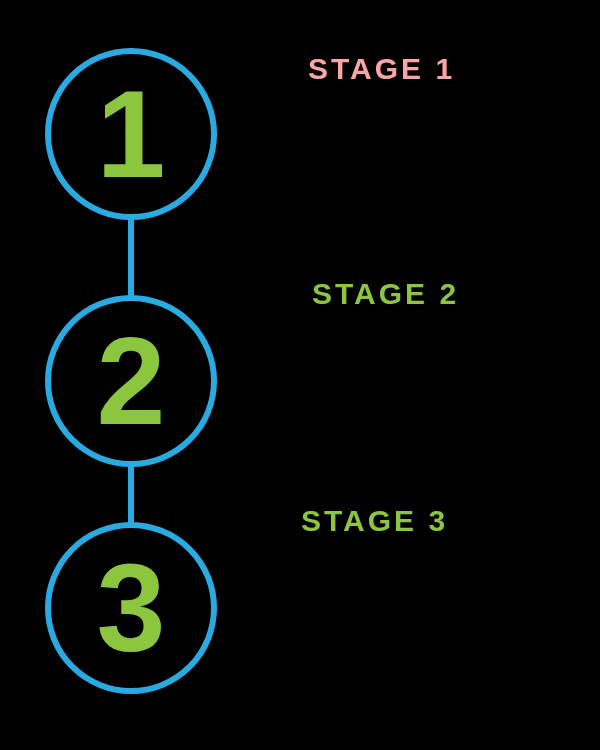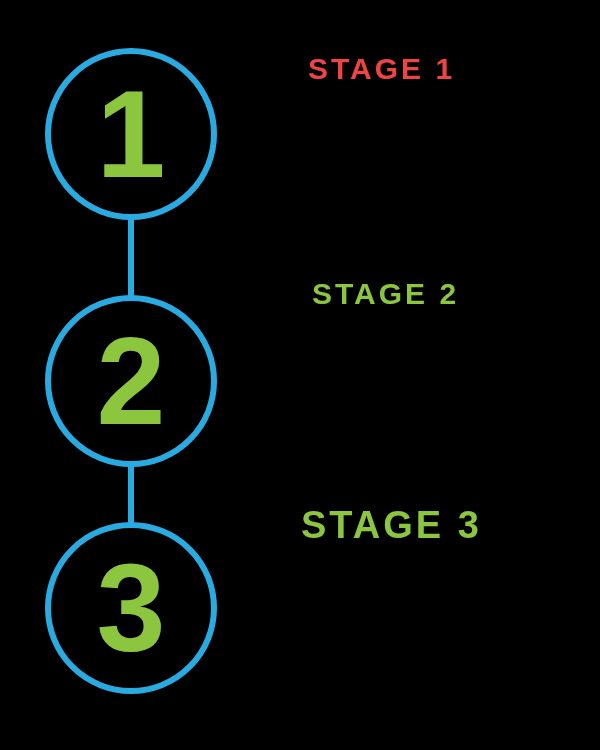"STAGE 1" div.stage-label { color: #ef4444 -> #fca5a5 }
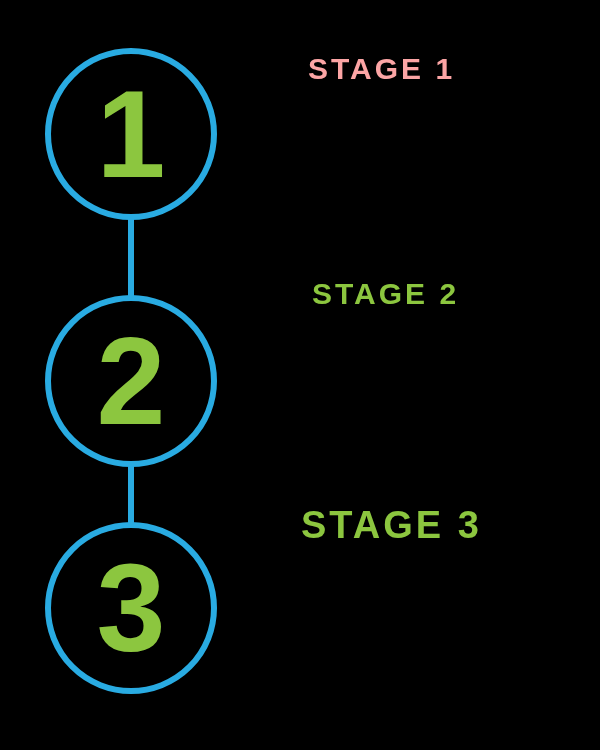"STAGE 3" div.stage-label { font-size: 38px -> 30px }
